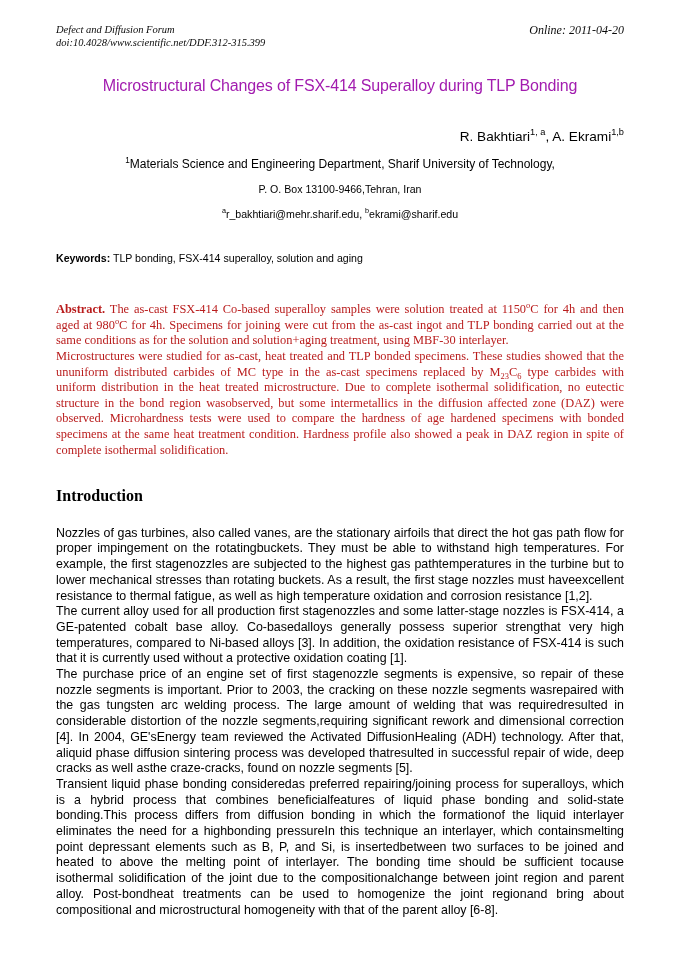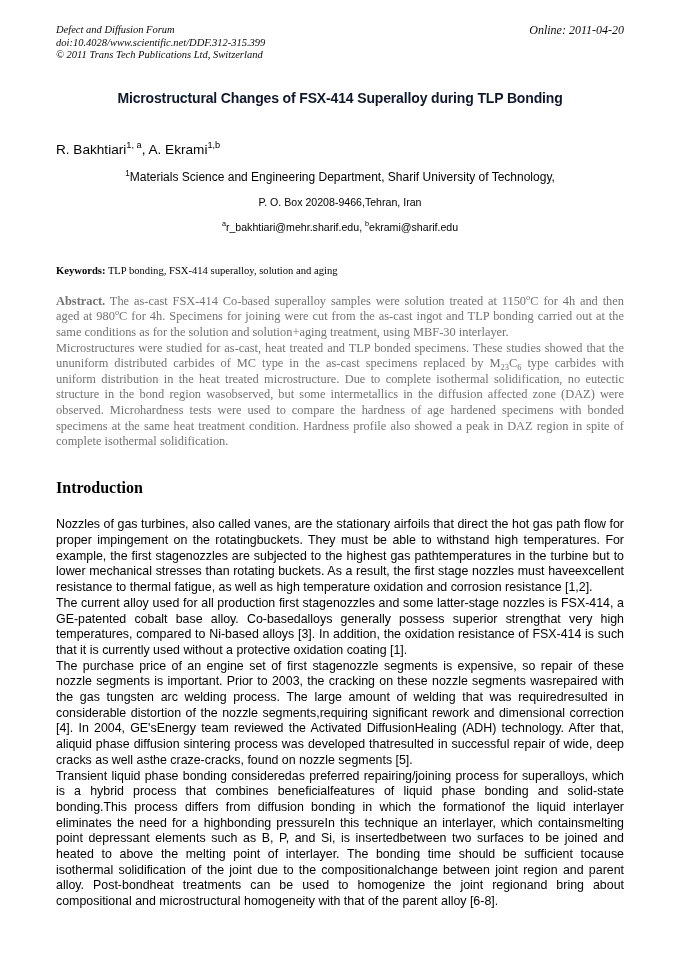"© 2011 Trans Tech Publications" div { html: <div>© 2011 Trans Tech Publications Ltd, Switzerland</div> -> none }
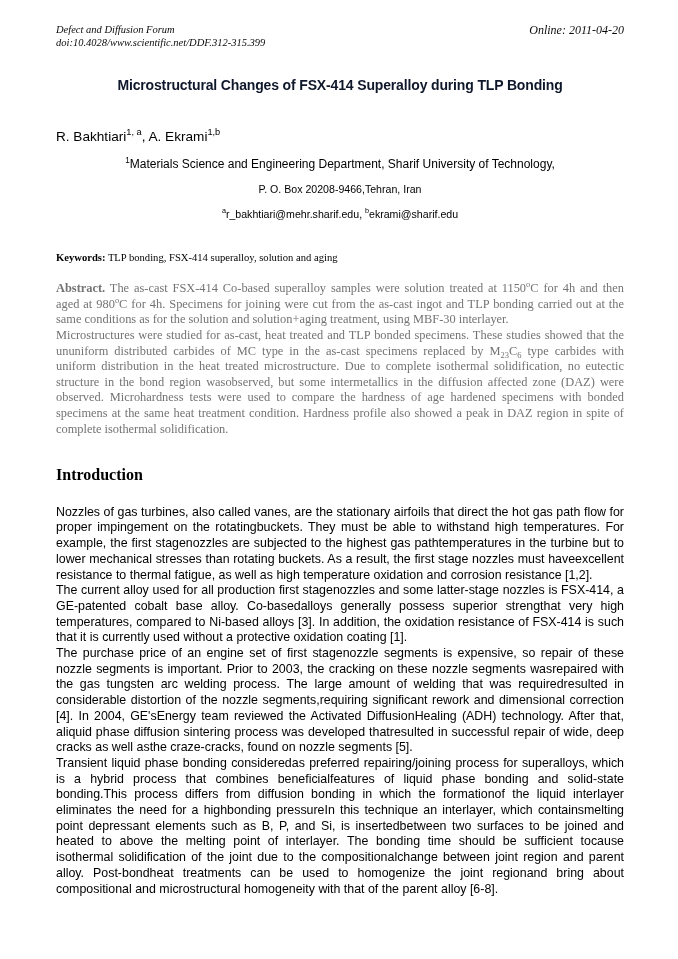"Microstructural Changes of FSX-414" .doc-title { color: #0f172a -> #a21caf; font-size: 14px -> 16px; font-weight: bold -> normal }
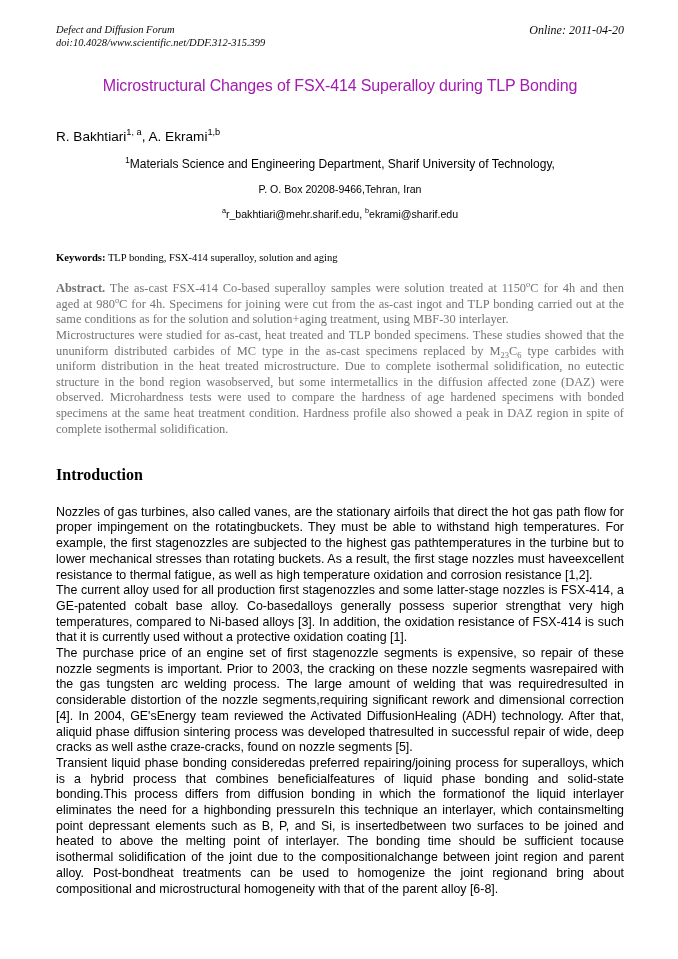"R. Bakhtiari1, a, A. Ekrami1,b" .authors { text-align: left -> right }
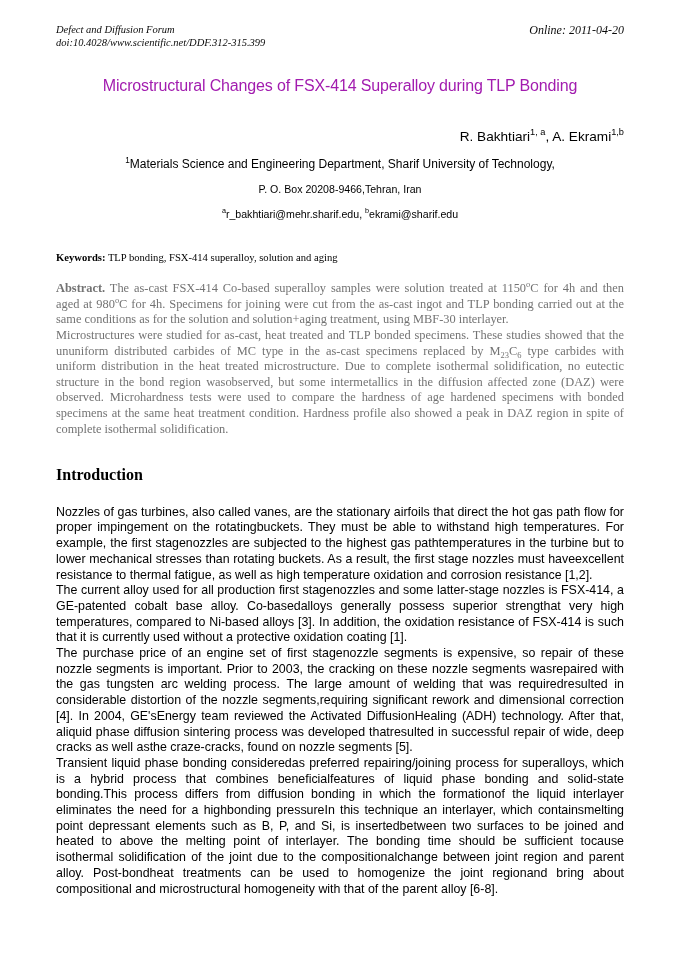"P. O. Box 20208-9466,Tehran, Iran" div.address { text: 20208-9466,Tehran -> 13100-9466,Tehran }
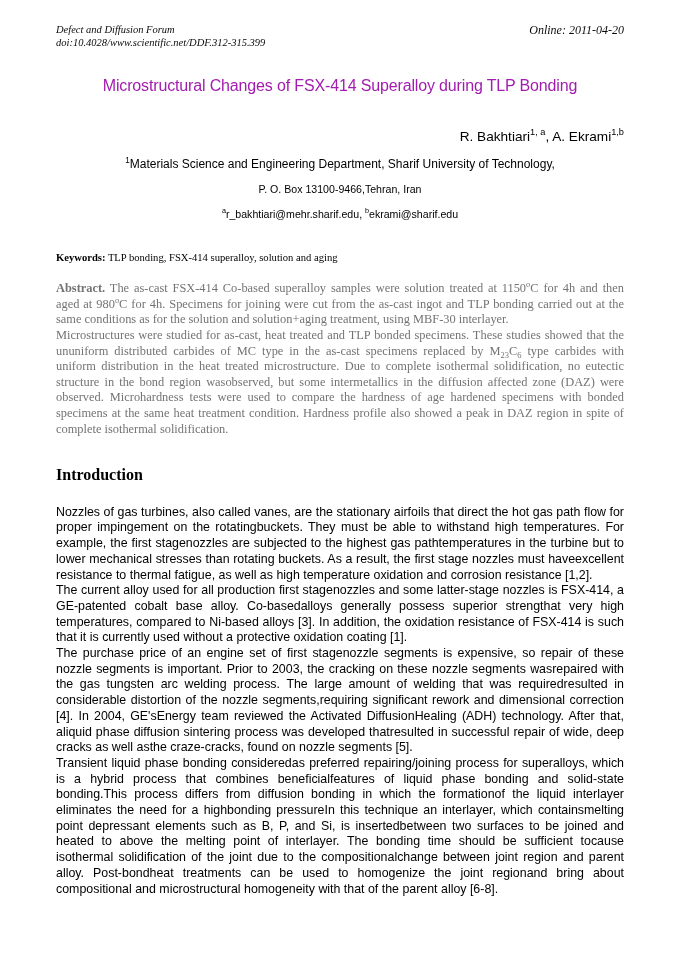"Keywords: TLP bonding, FSX-414" .keywords { font-family: Liberation Serif, serif -> Liberation Sans, sans-serif }
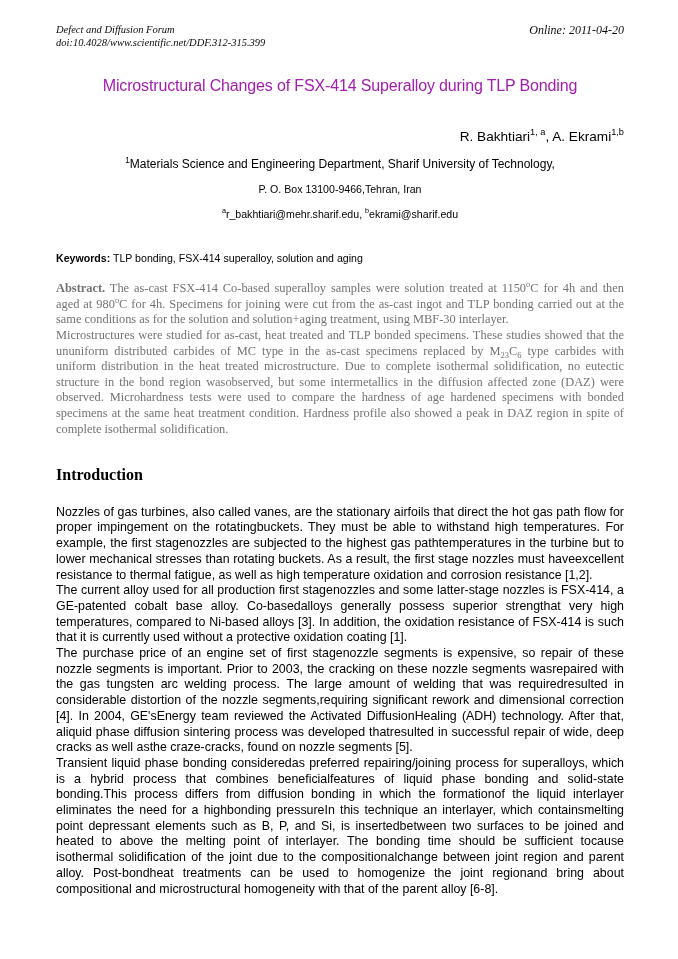"Abstract. The as-cast FSX-414 Co-based" .abstract { color: #737373 -> #b91c1c; margin-top: 16px -> 37px }
